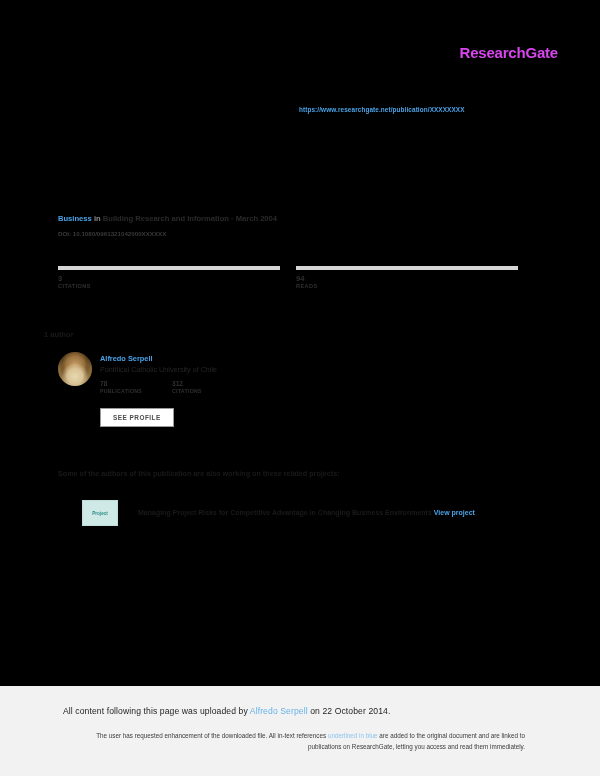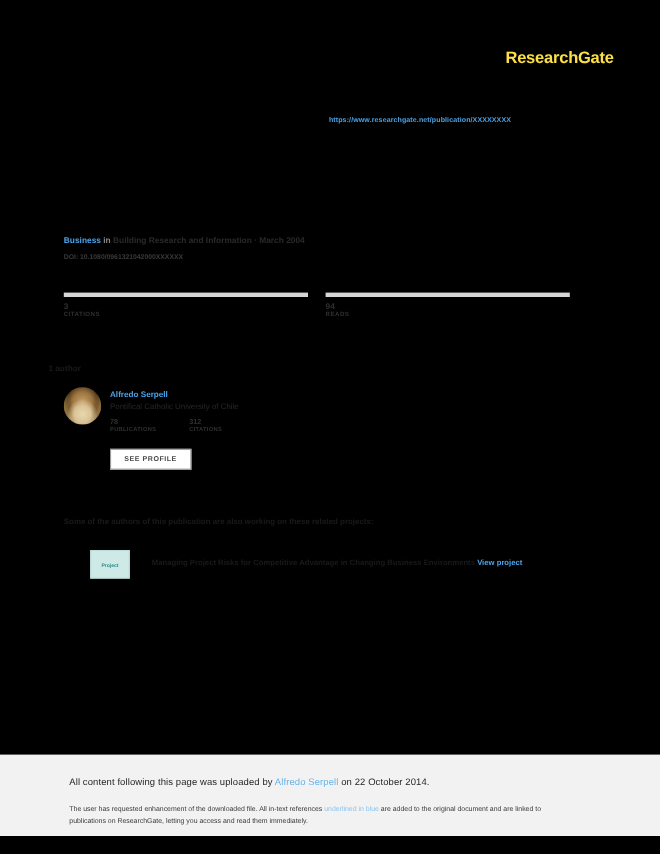"ResearchGate" .rg-logo { color: #fde047 -> #d946ef }
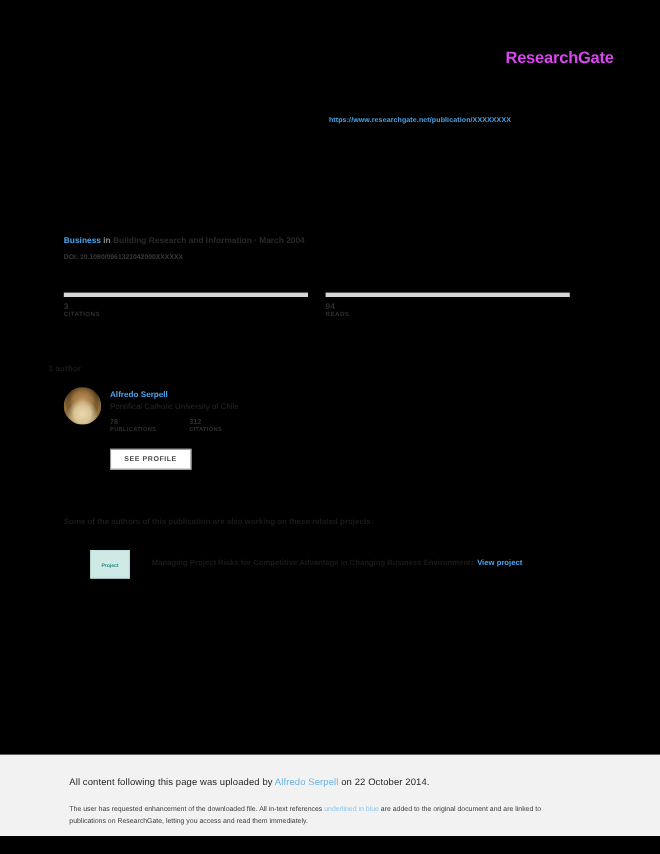"All content following this page" .footer-region { height: 74px -> 90px; text-align: none -> right }
